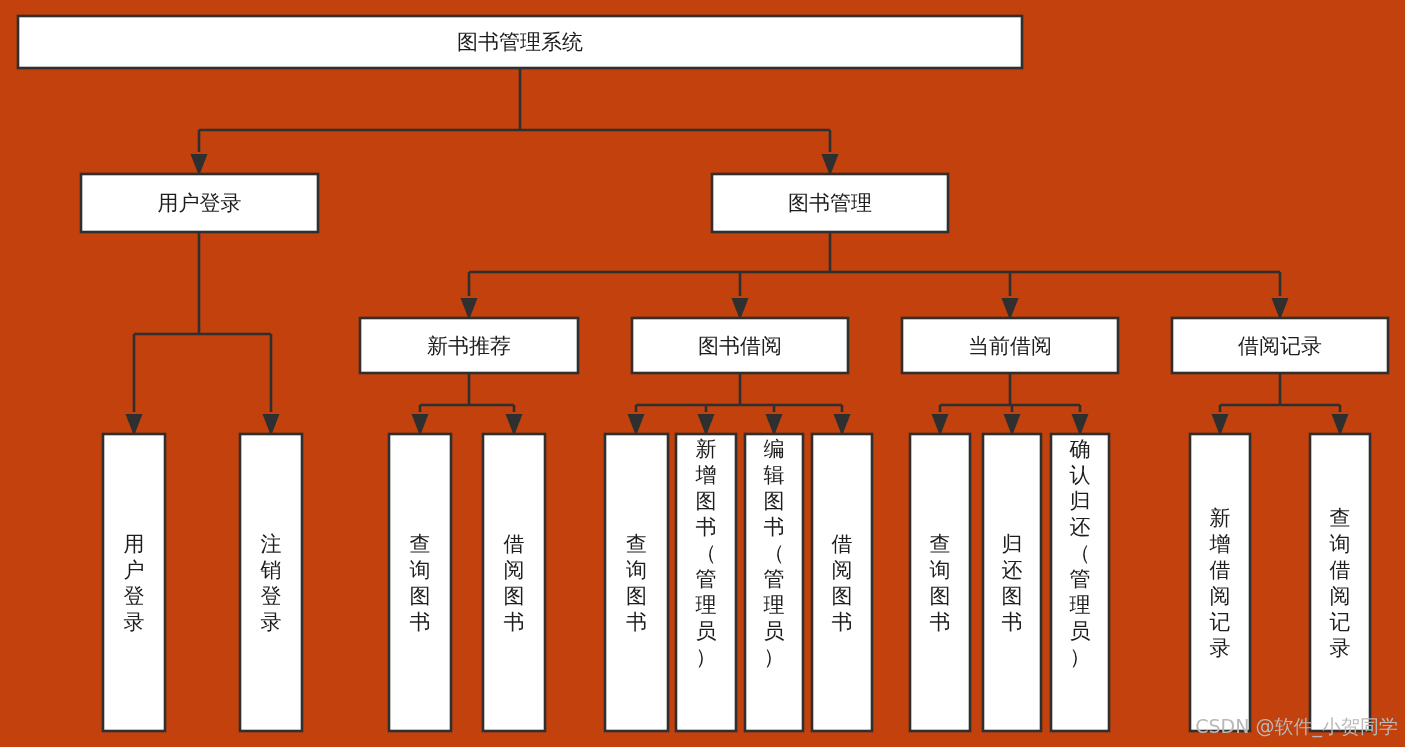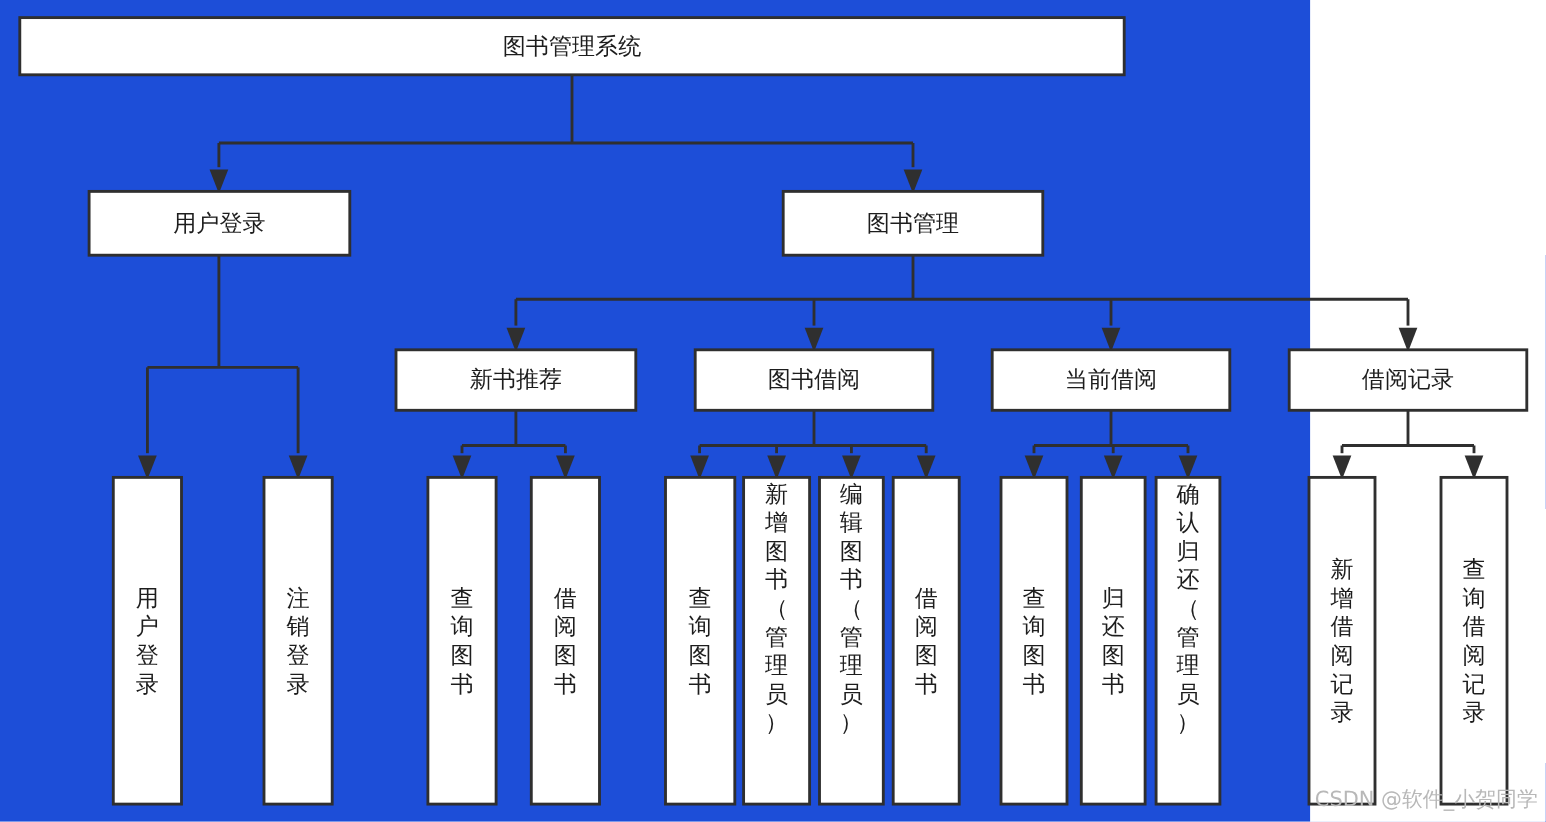"图书管理系统" #diagram-root { background: #1d4ed8 -> #c2410c; width: 1191px -> 1405px }
